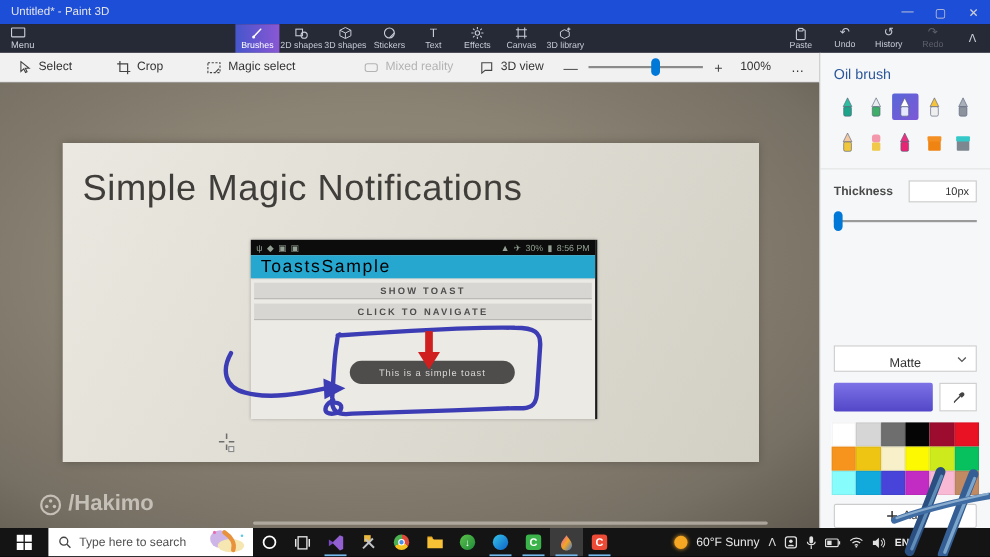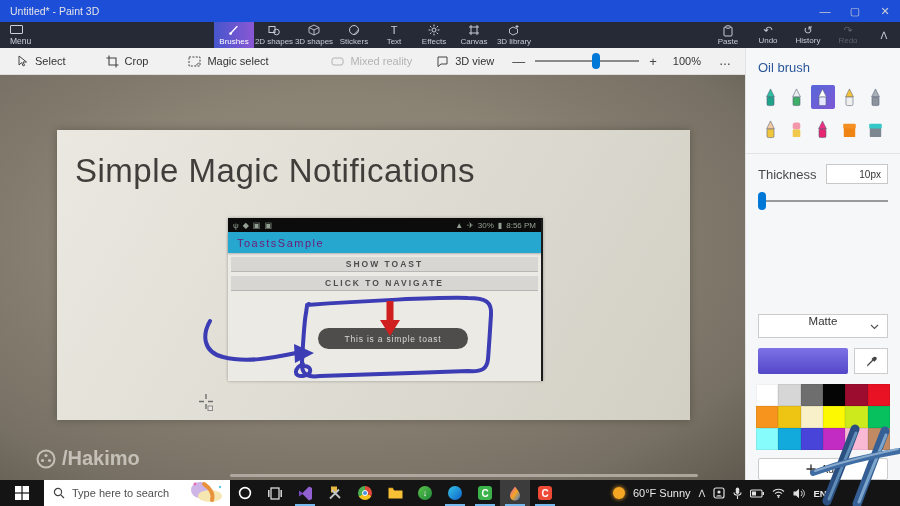"Thickness" .thick-label { font-size: 13px -> 11px; font-weight: none -> bold }
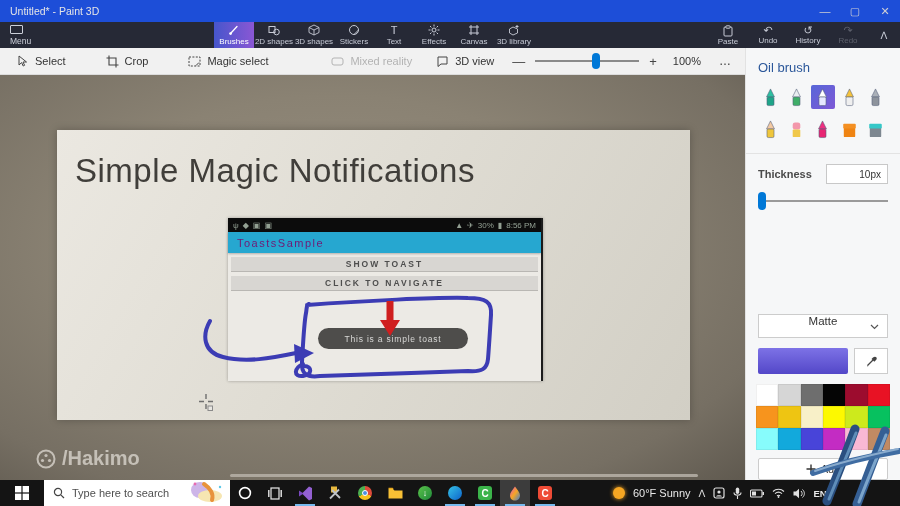"ToastsSample" .p-appbar { color: #701a75 -> #000000; font-size: 11px -> 16px }
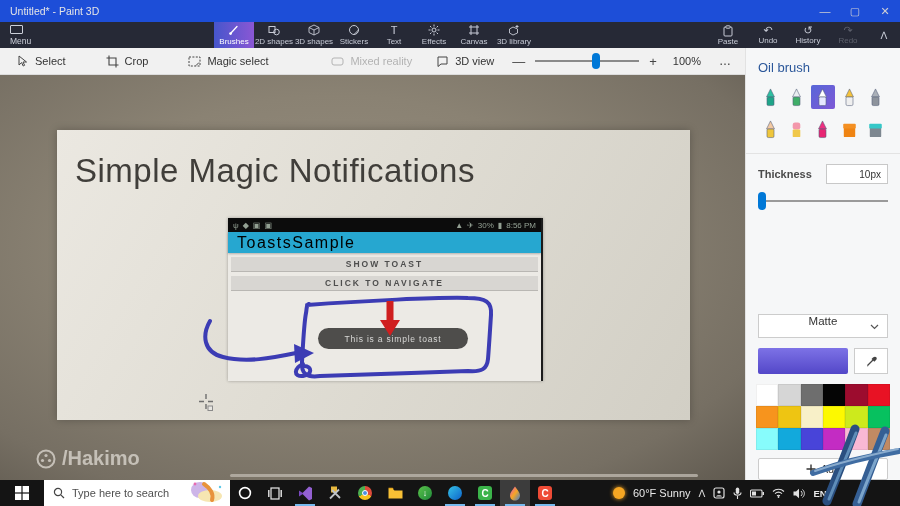"Matte" .matte-select { align-items: flex-start -> flex-end }
